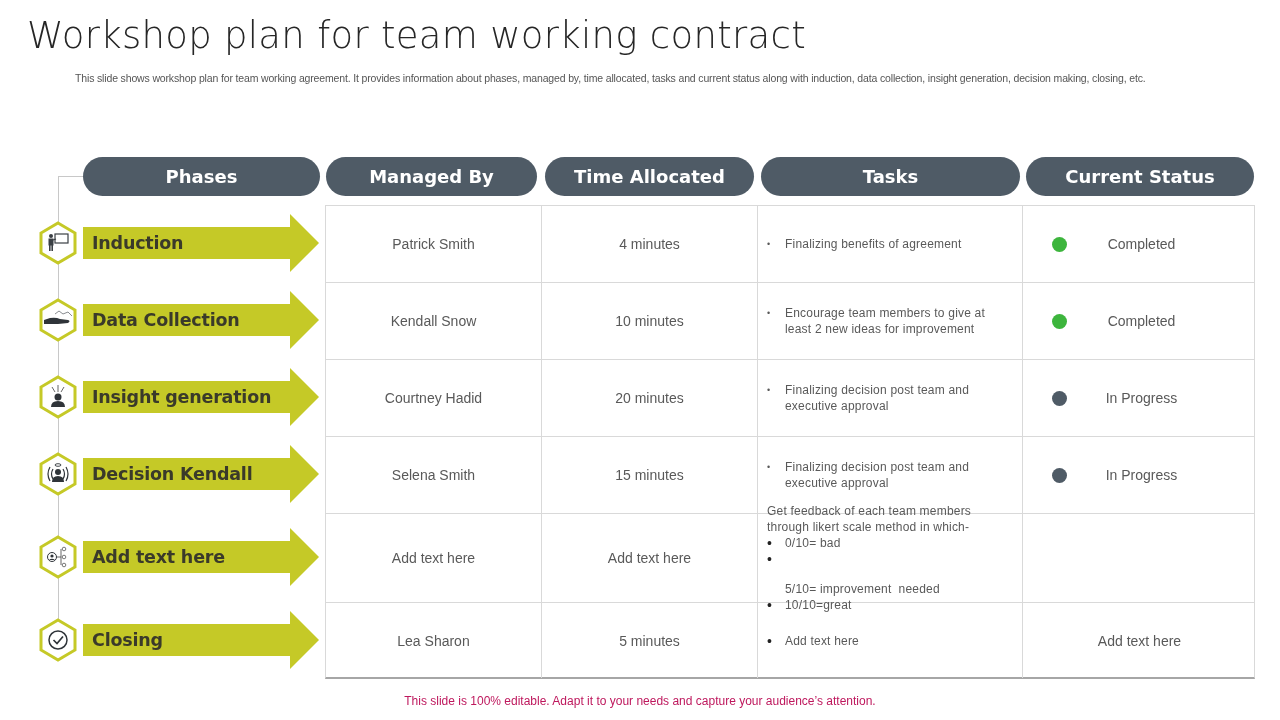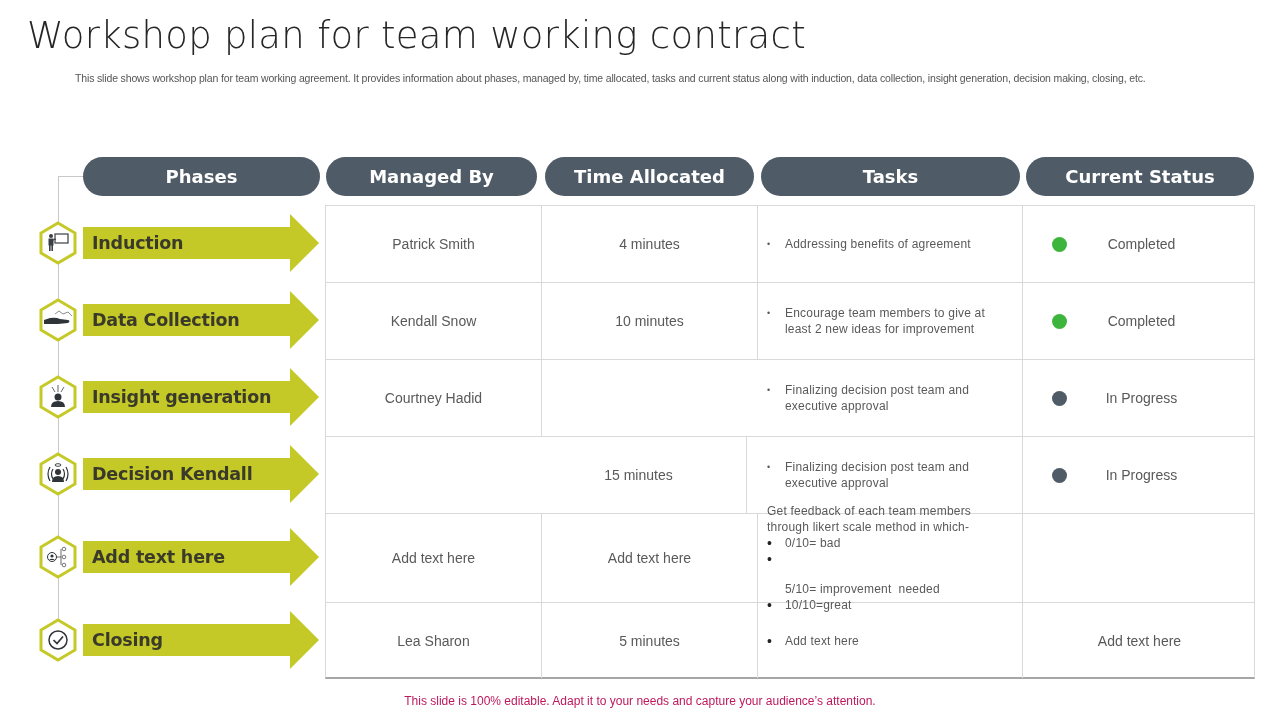"Addressing benefits of agreement" span { text: Addressing -> Finalizing }
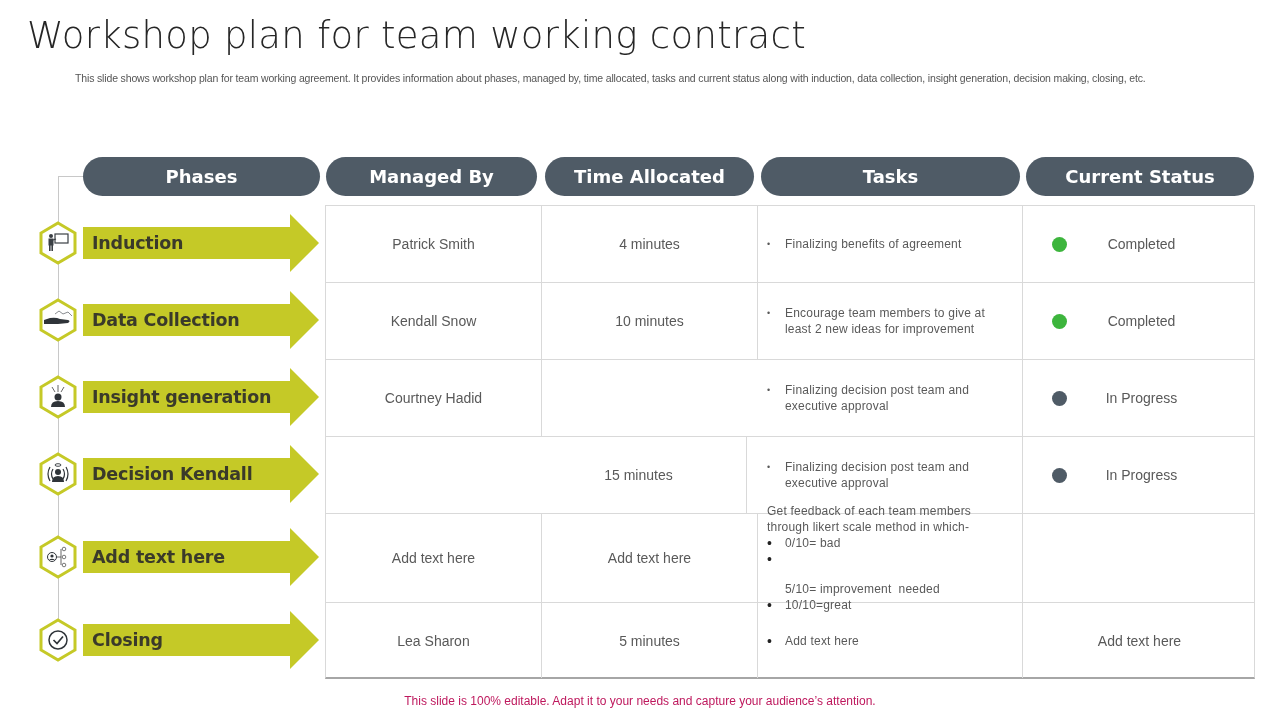"20 minutes" div.cell { html: none -> <div>20 minutes</div> }
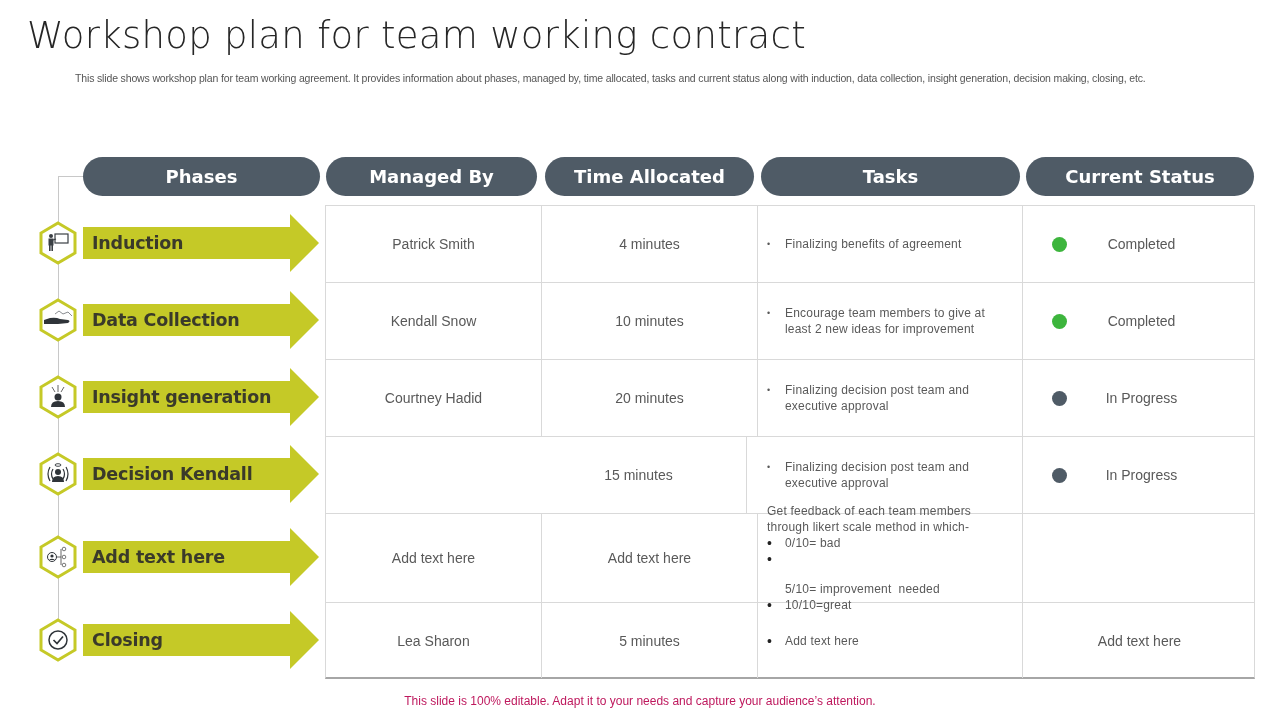"Selena Smith" div.cell { html: none -> <div>Selena Smith</div> }
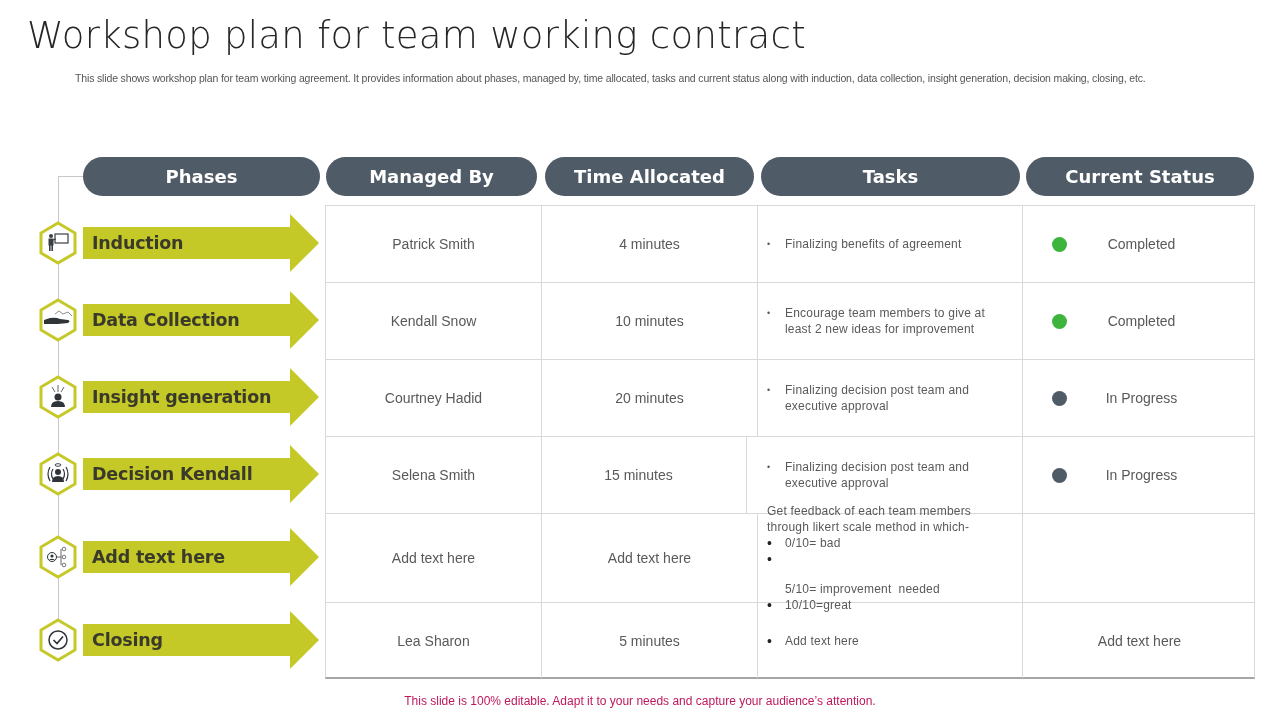"15 minutes" div.cell { left: 205px -> 216px }
